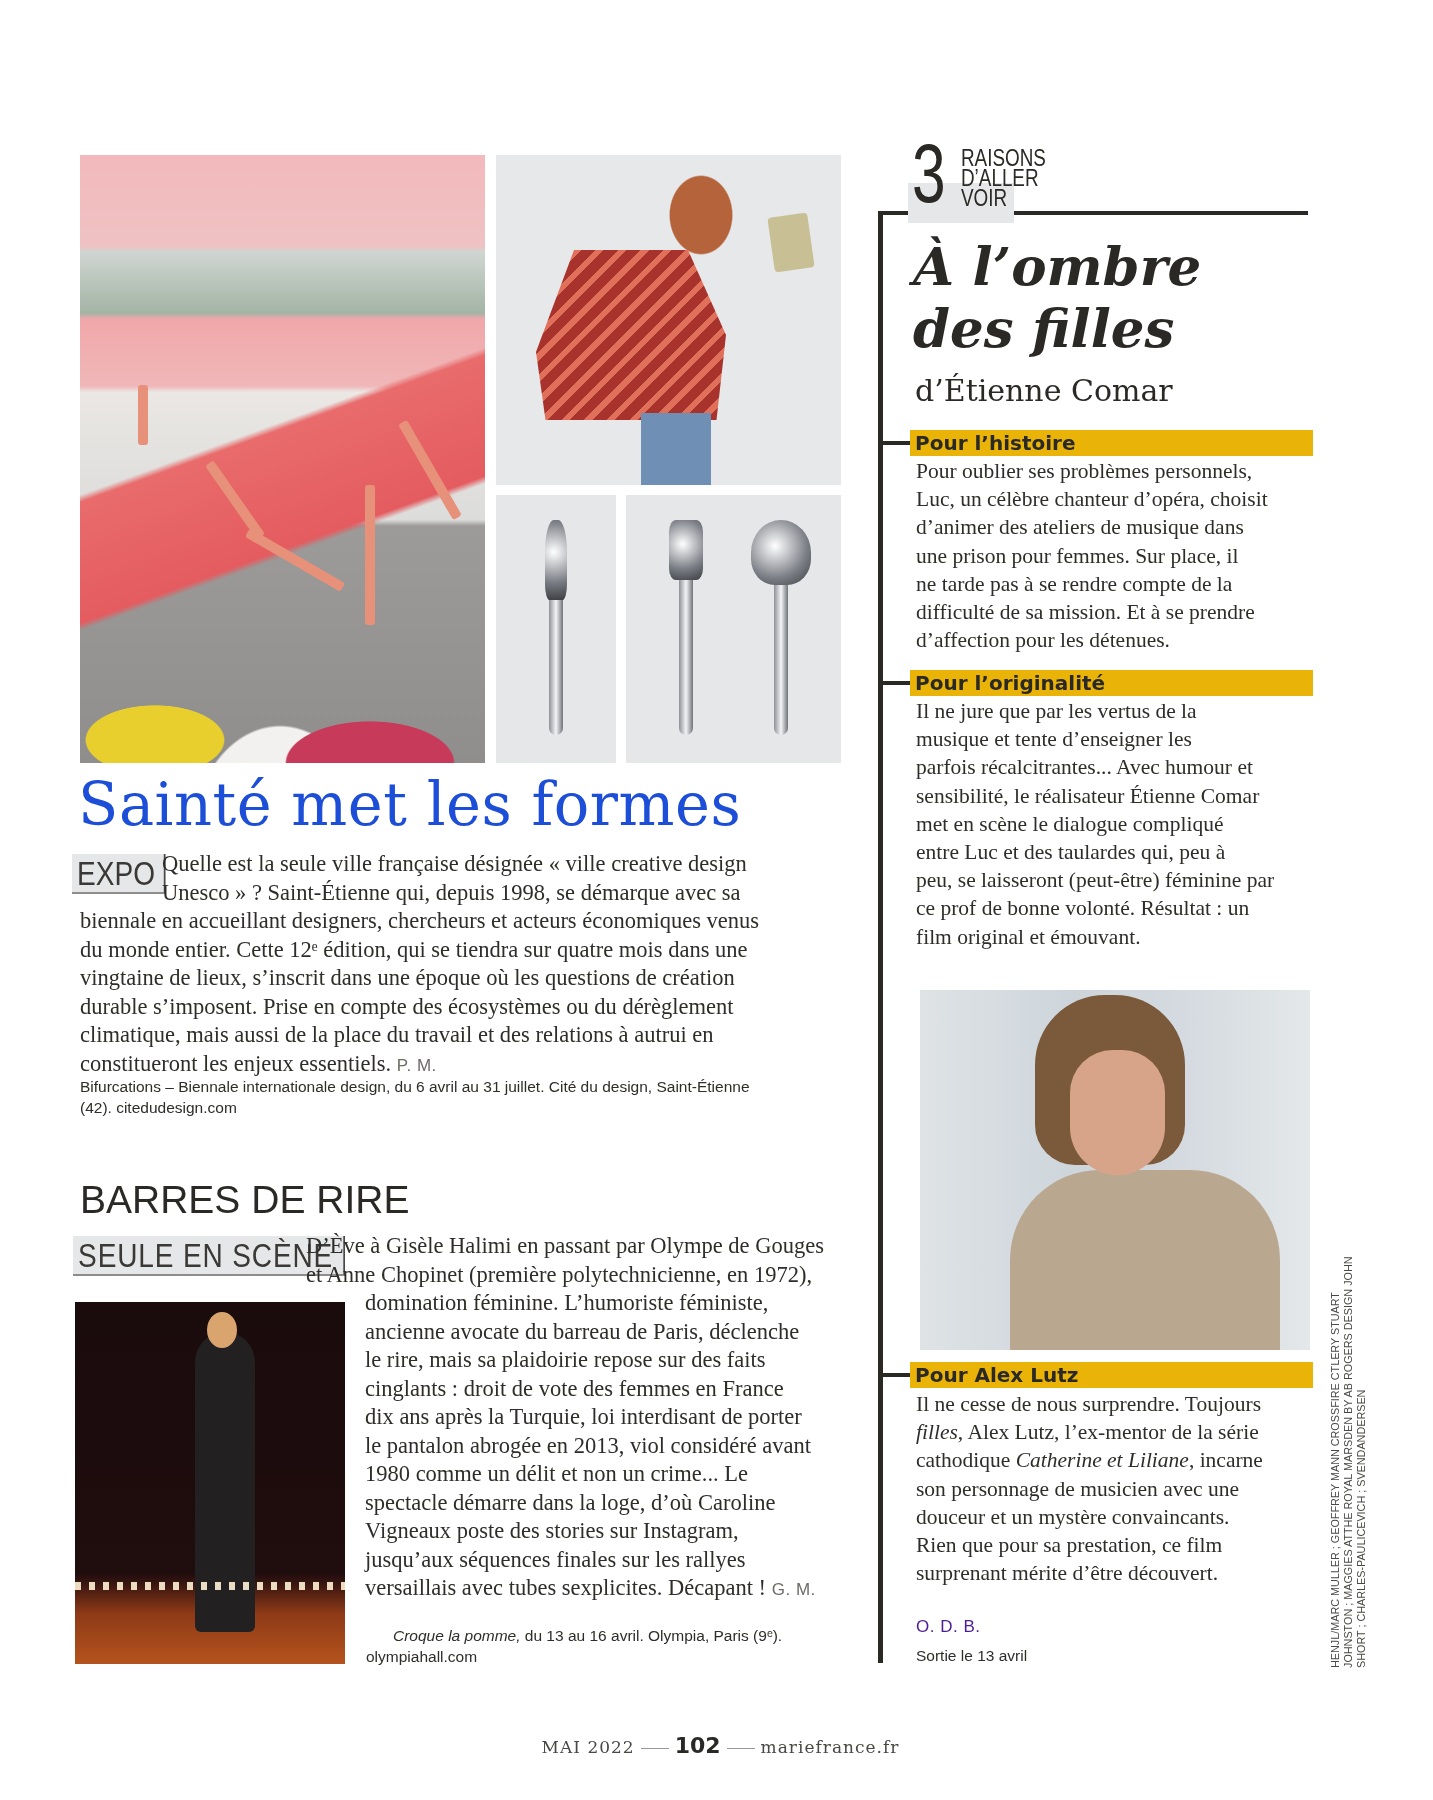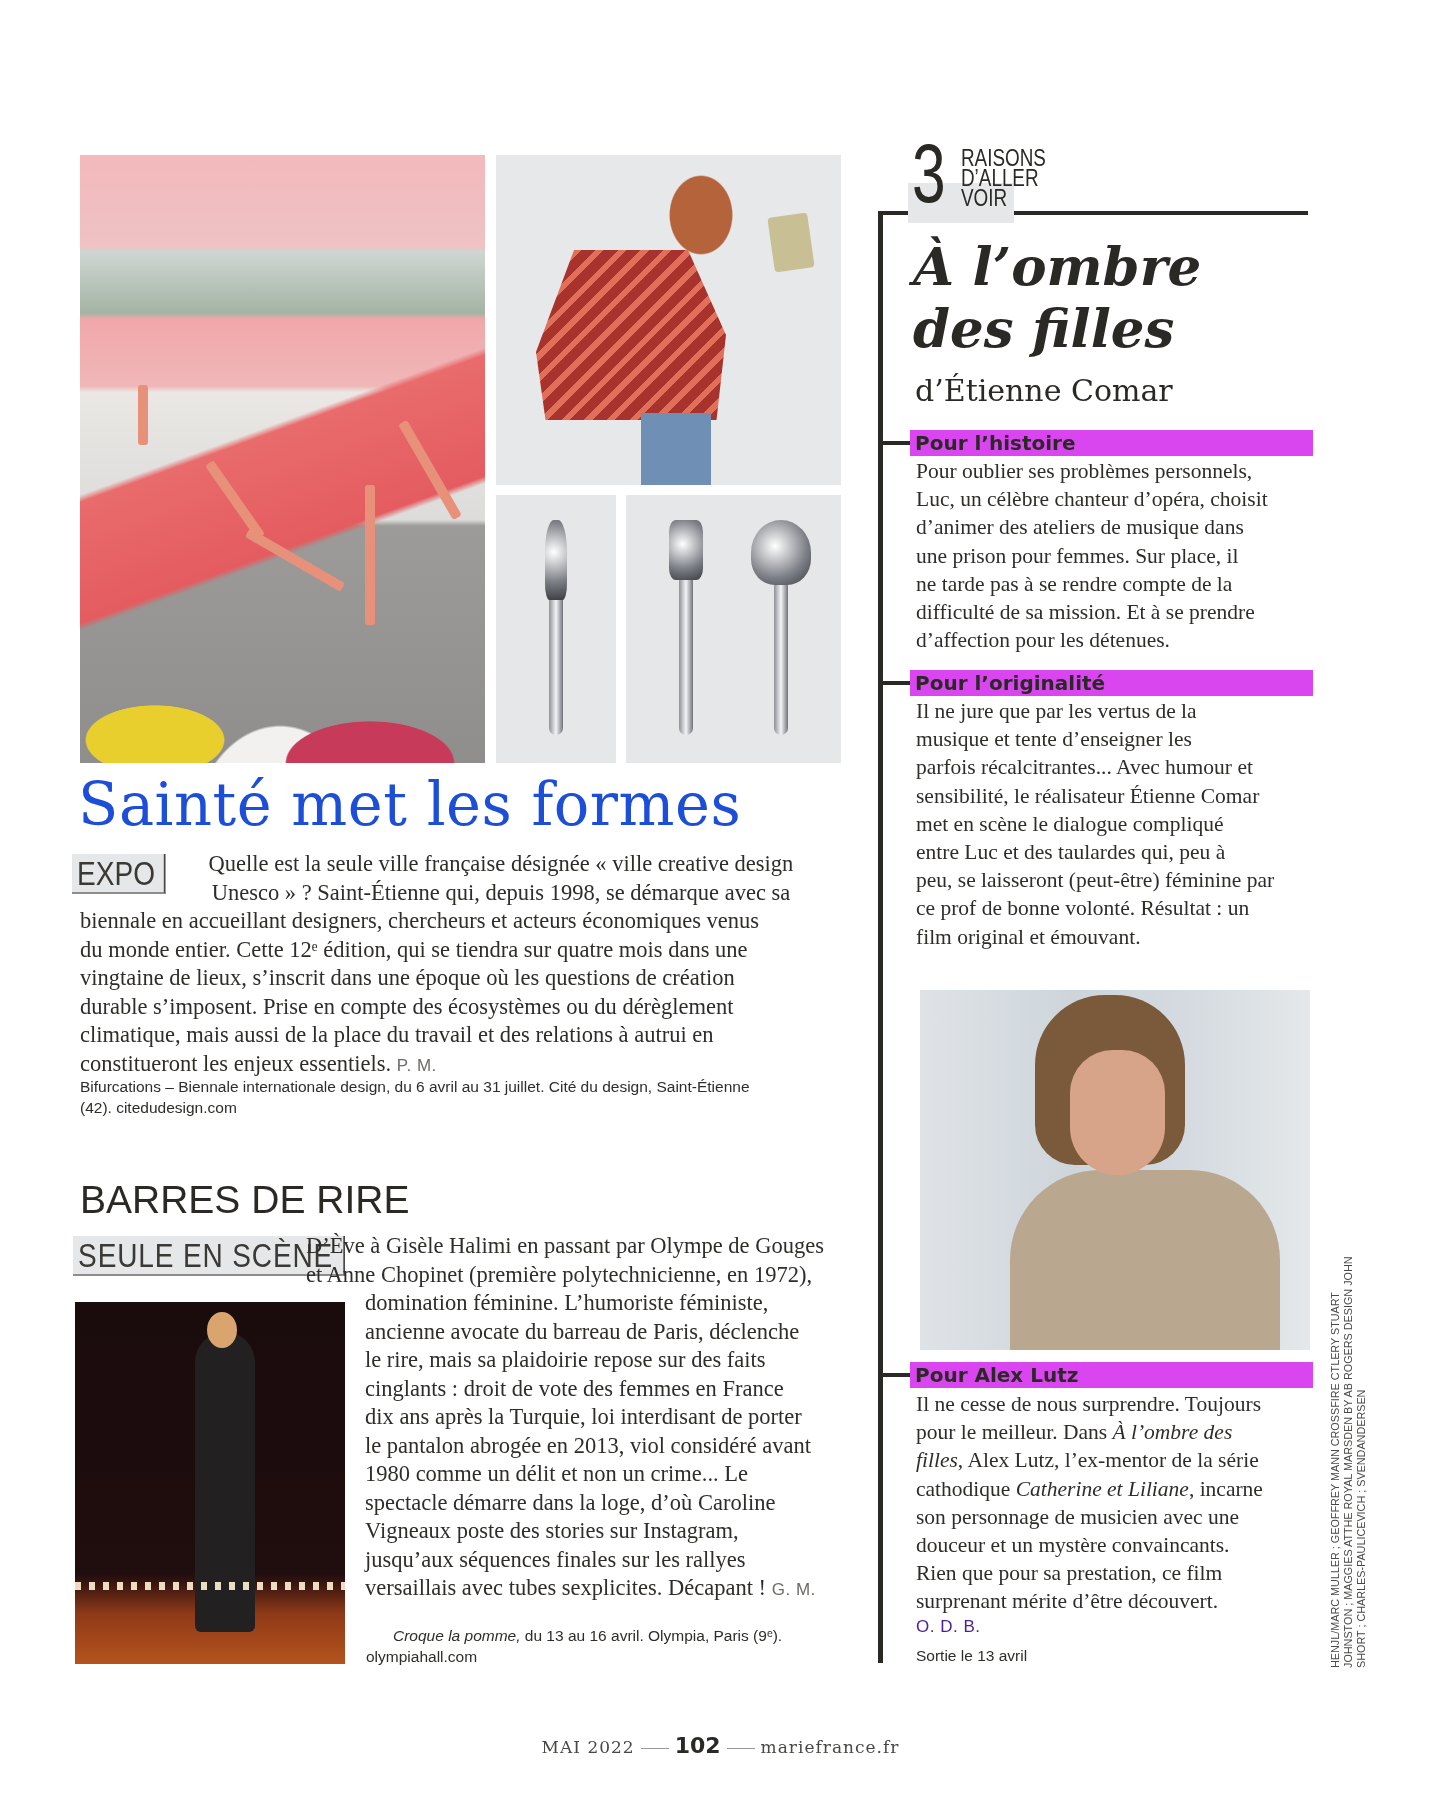"Pour l’histoire" .section-head .bar { background: #d946ef -> #eab308 }
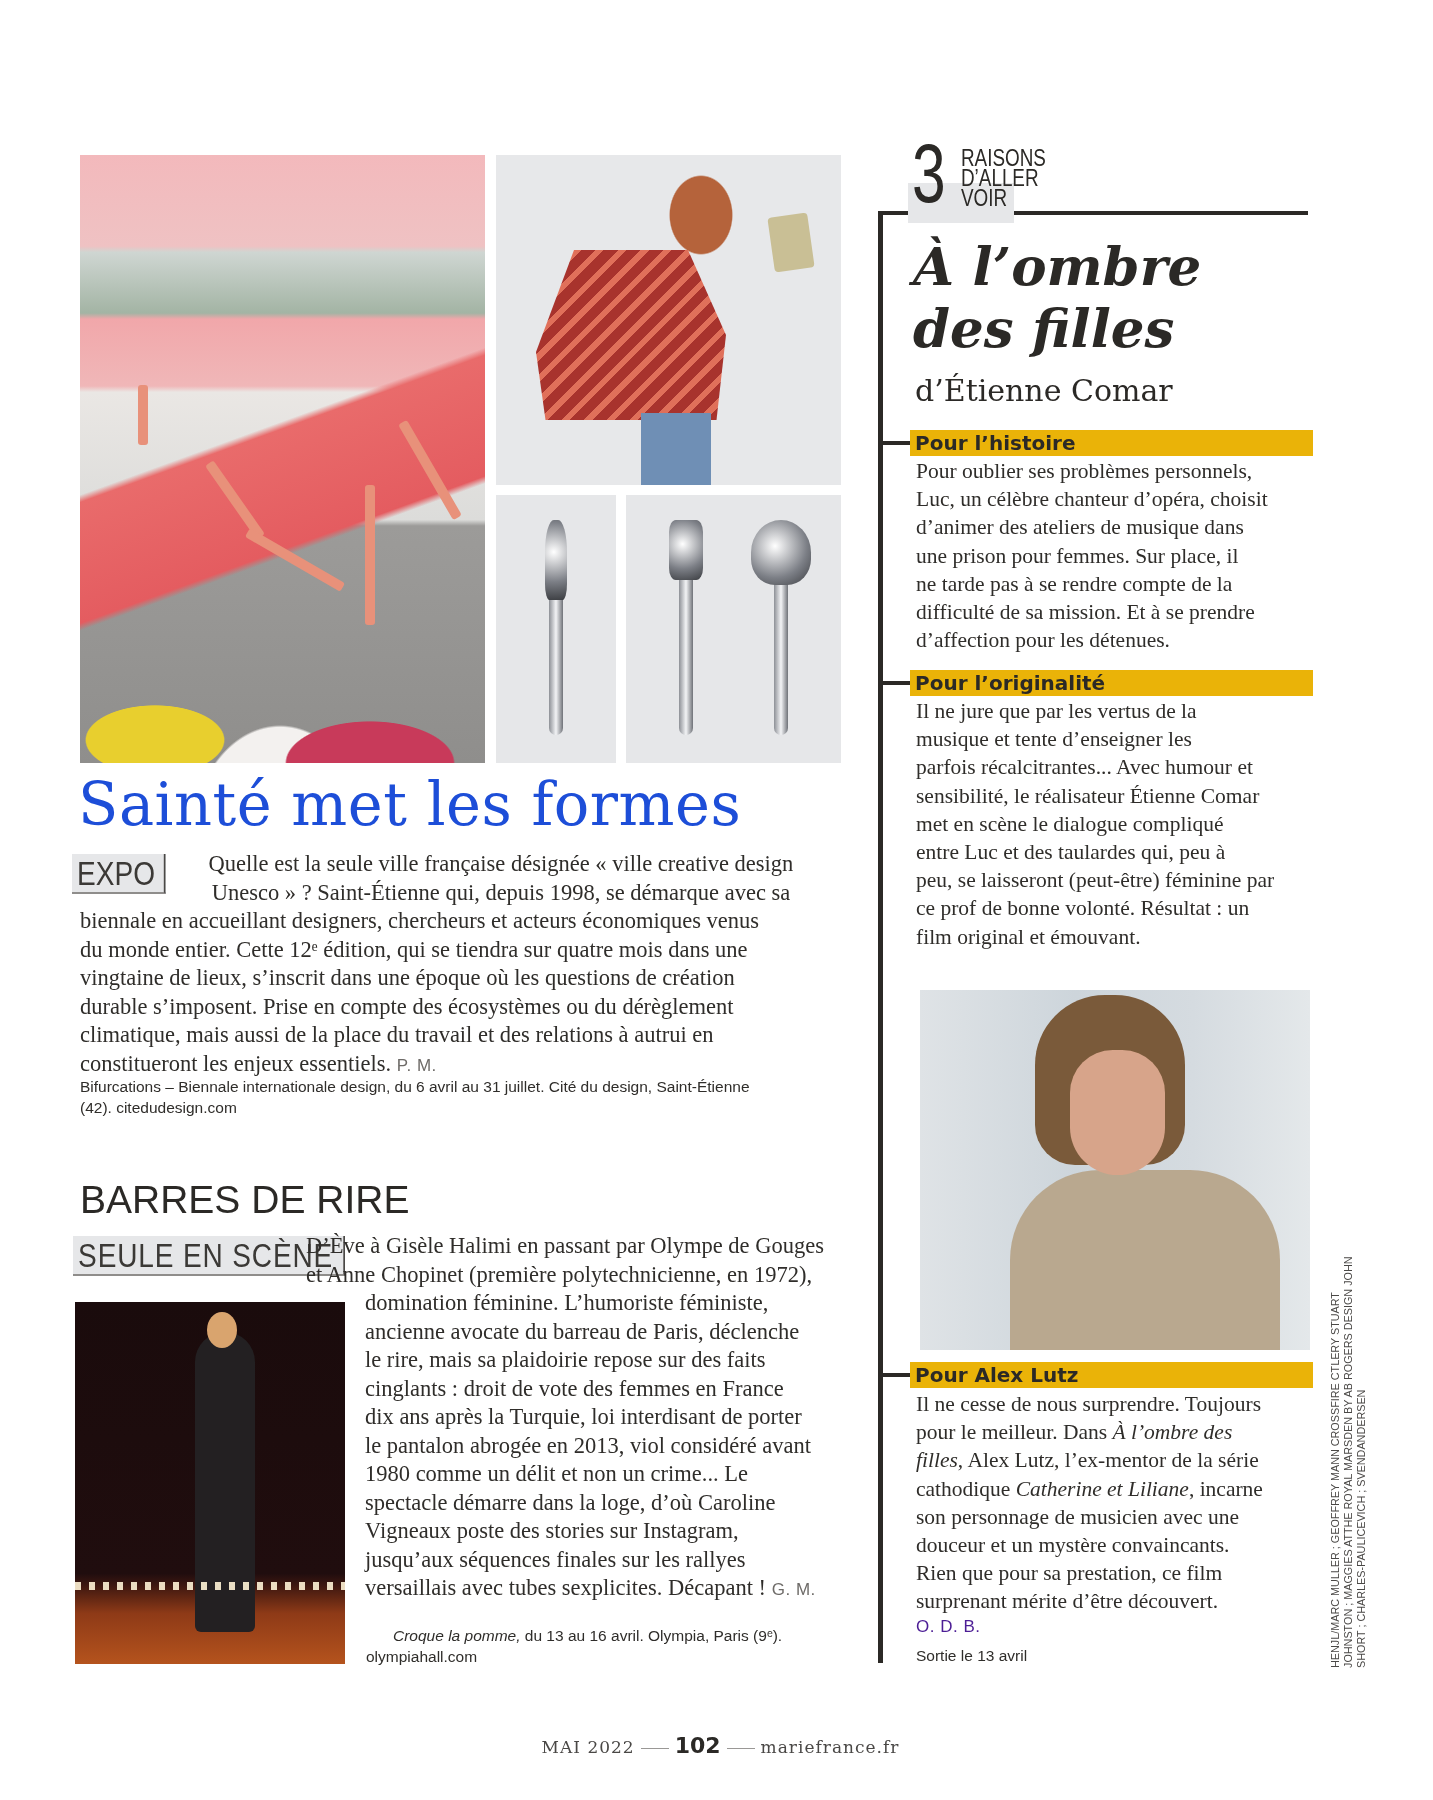"Quelle est la seule ville" .expo-text .line.indent { text-align: center -> none }
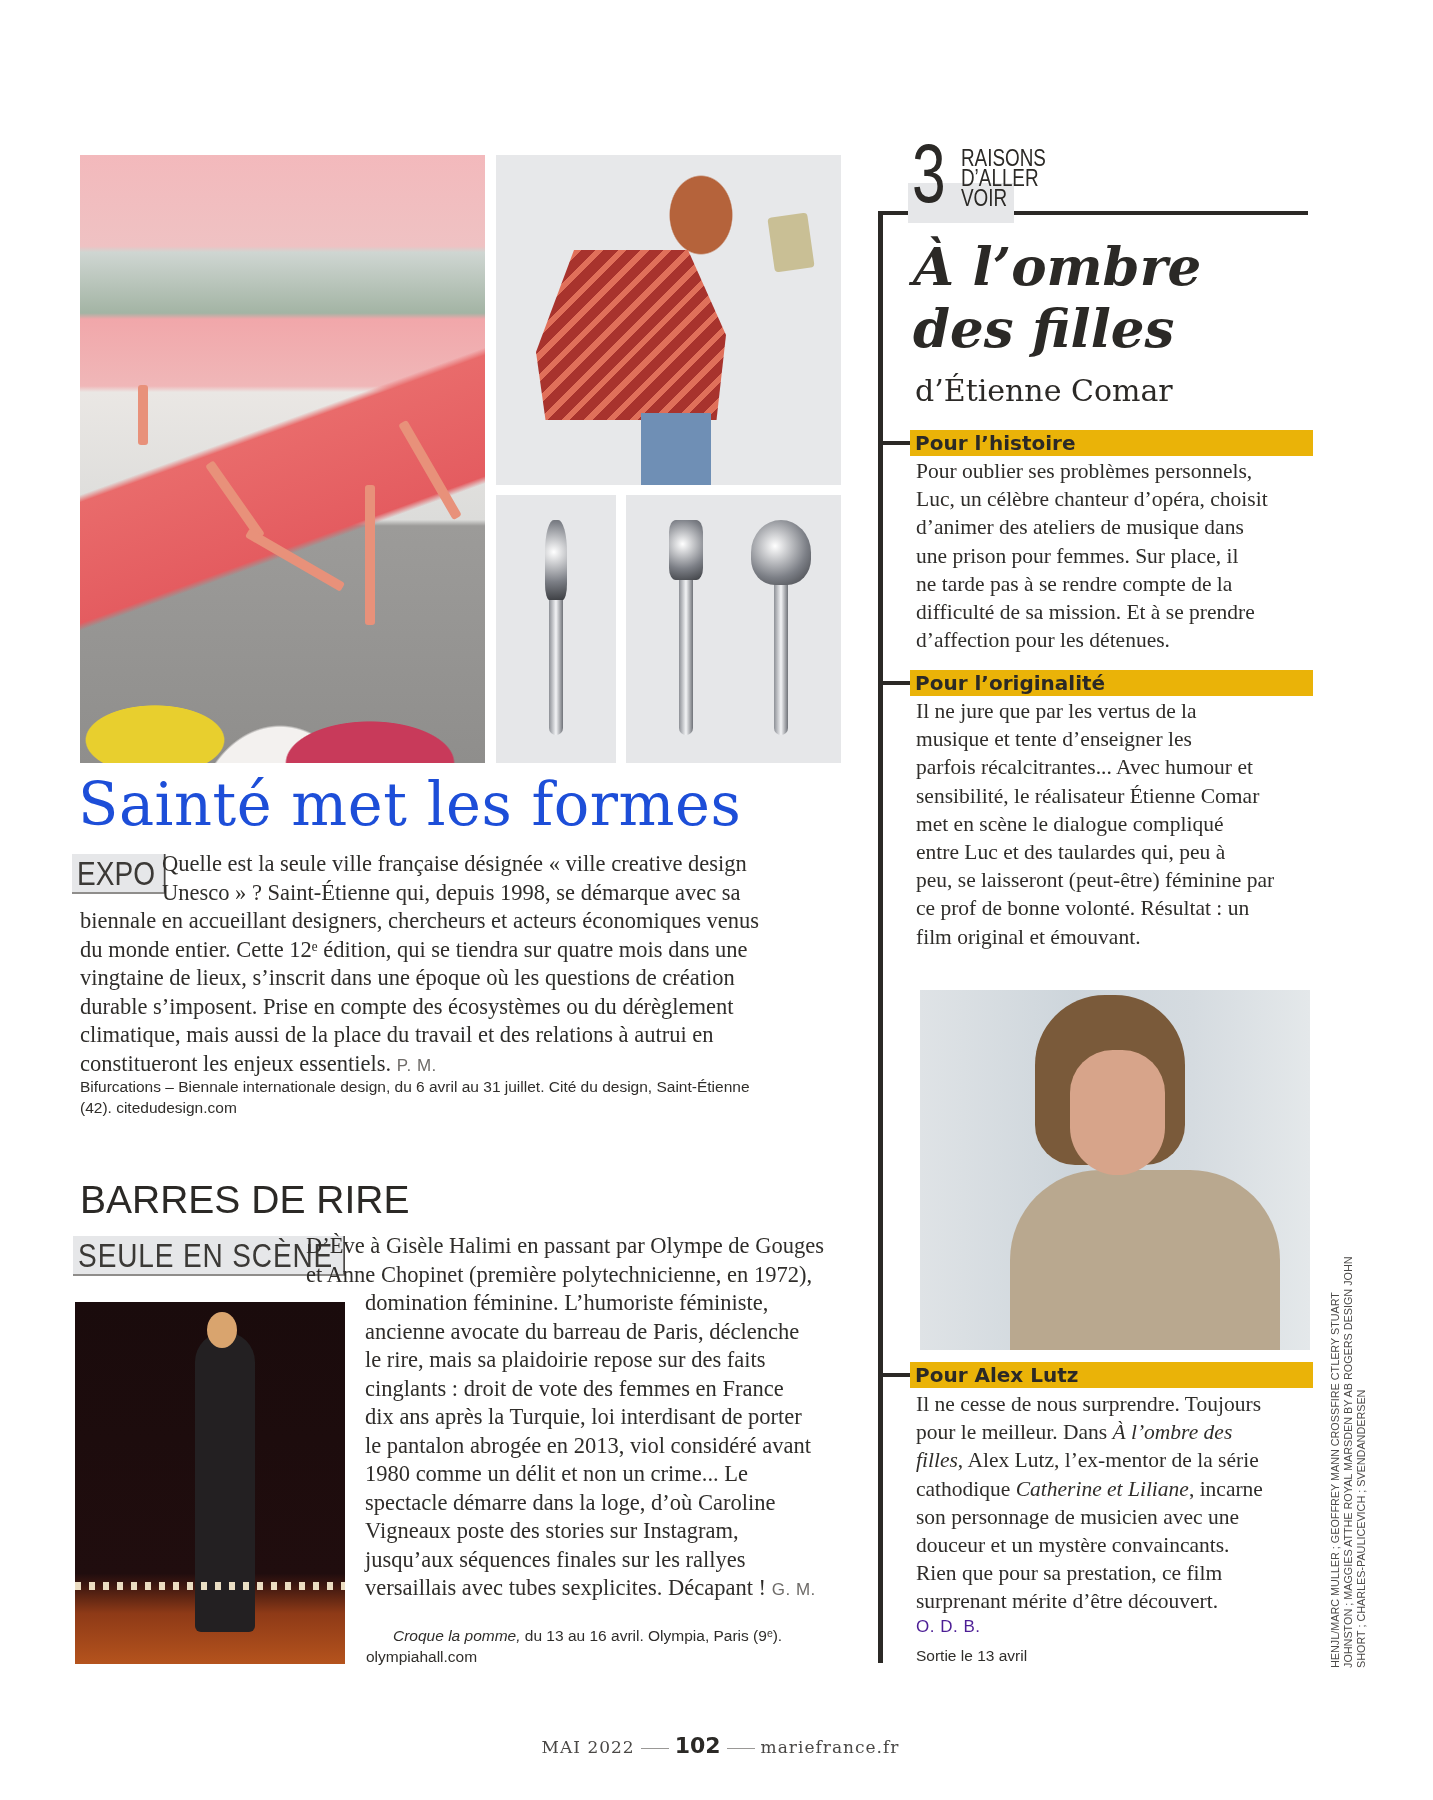"pour le meilleur. Dans À" span.line { html: <span><span>pour le meilleur. Dans </span><i>À l’ombre des</i></span> -> none }
